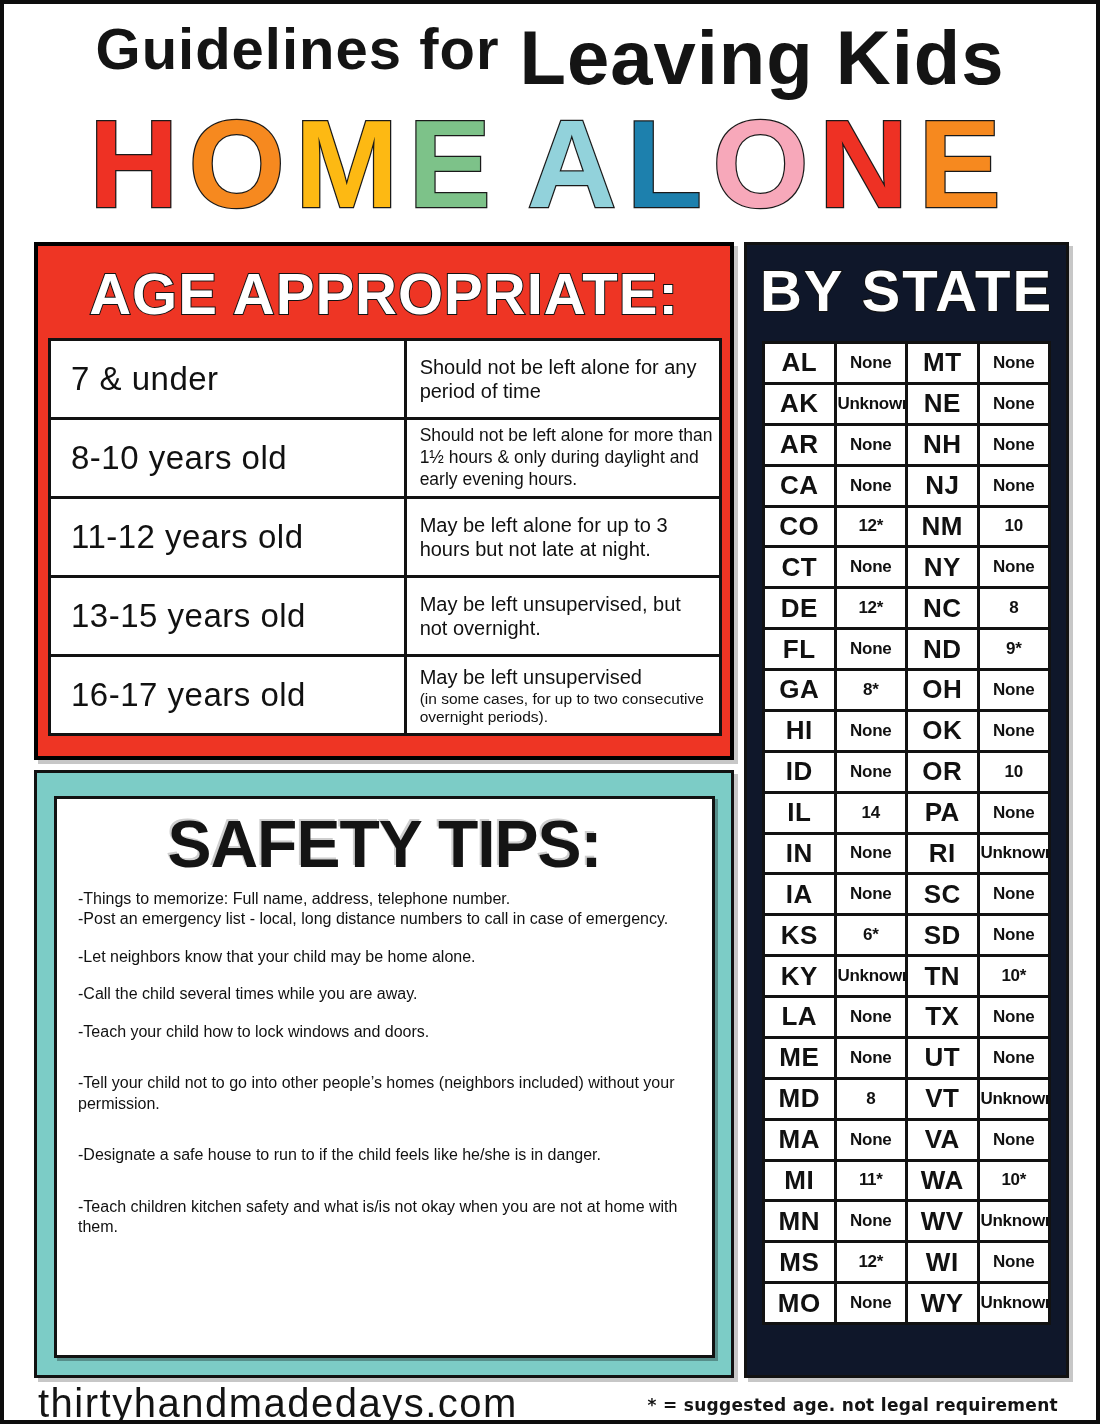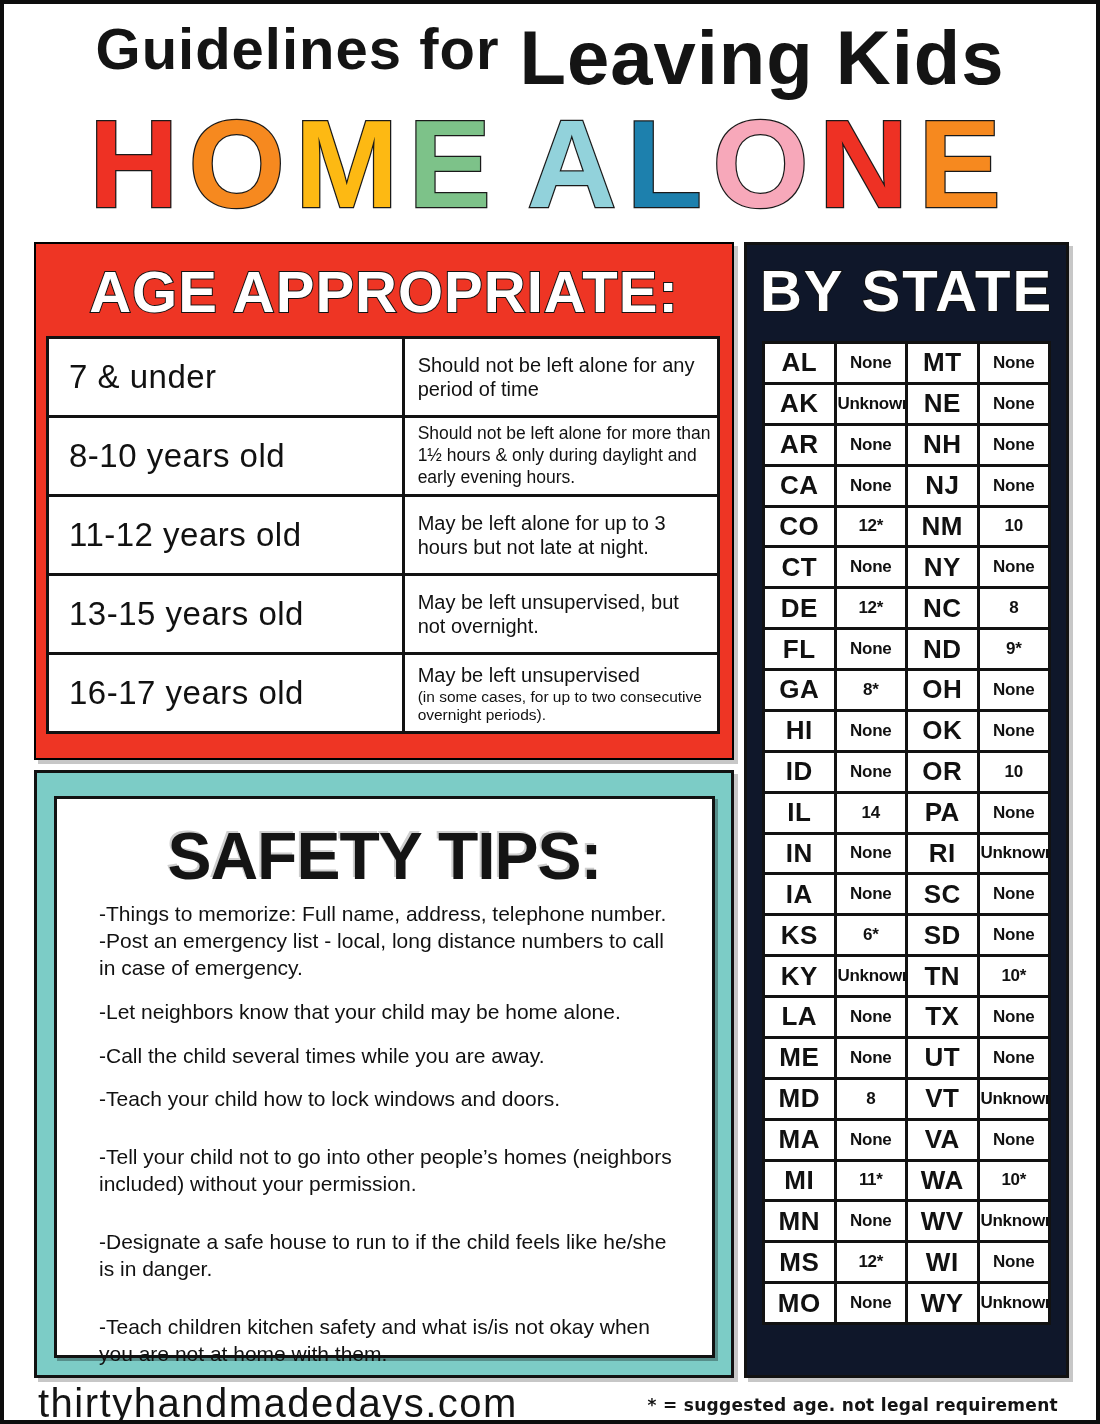"AGE APPROPRIATE:" .age-box { border: 2px solid #000000 -> 4px solid #000000 }
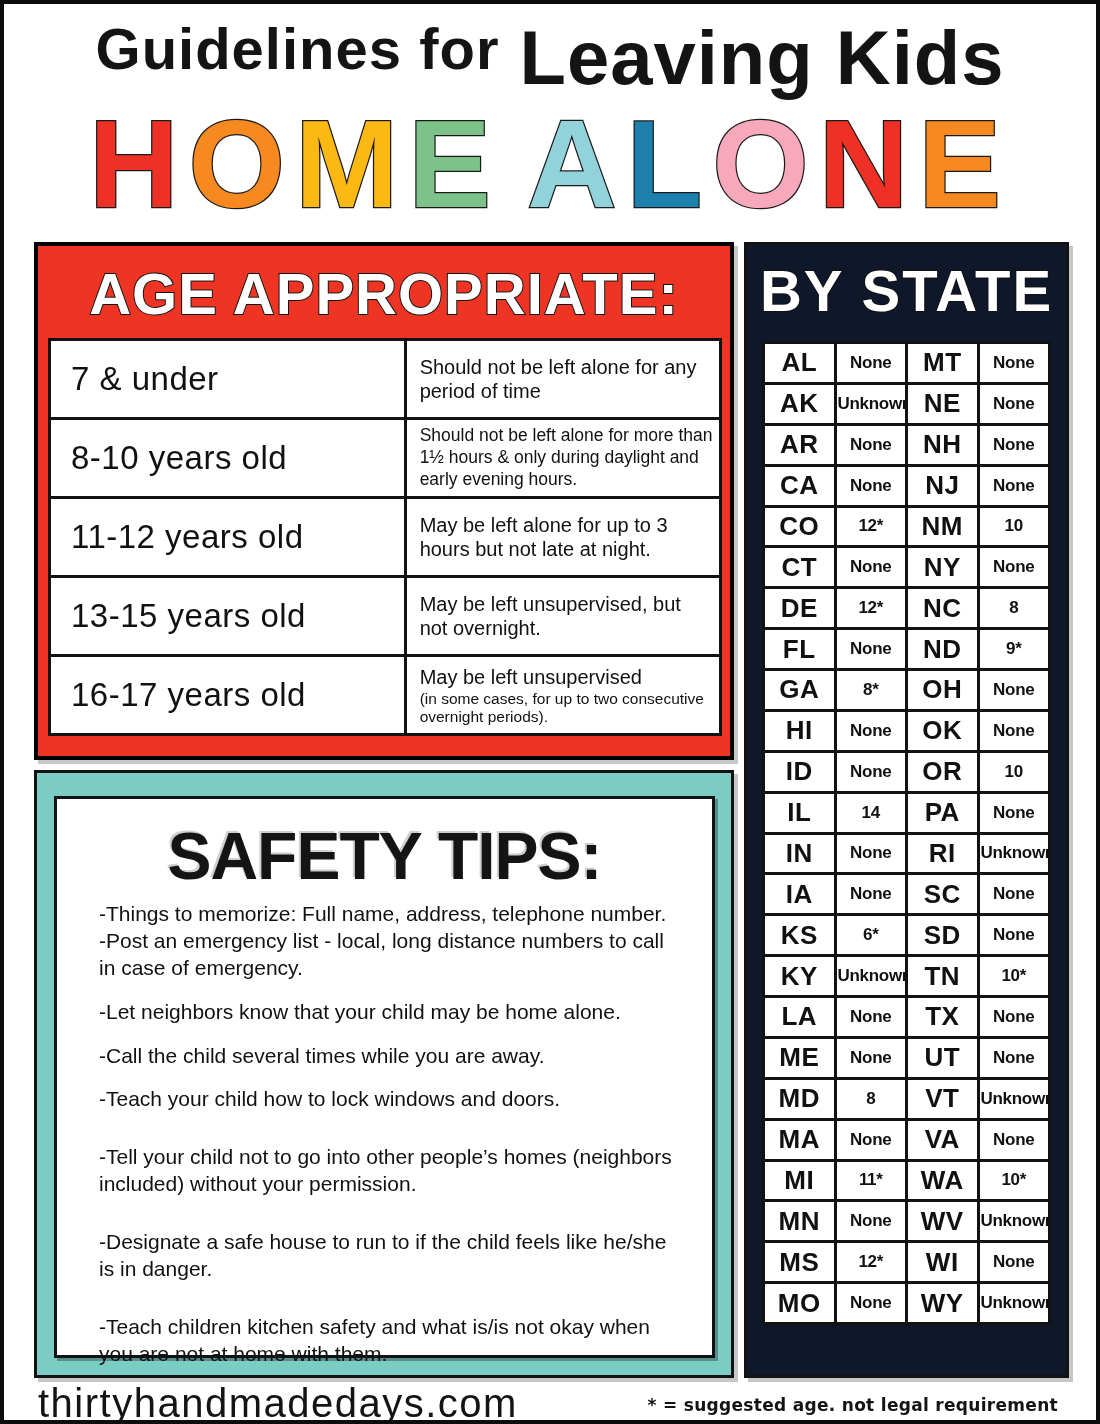"SAFETY TIPS:" .safety-heading { margin: 24px 0 6px -> 12px 0 6px }
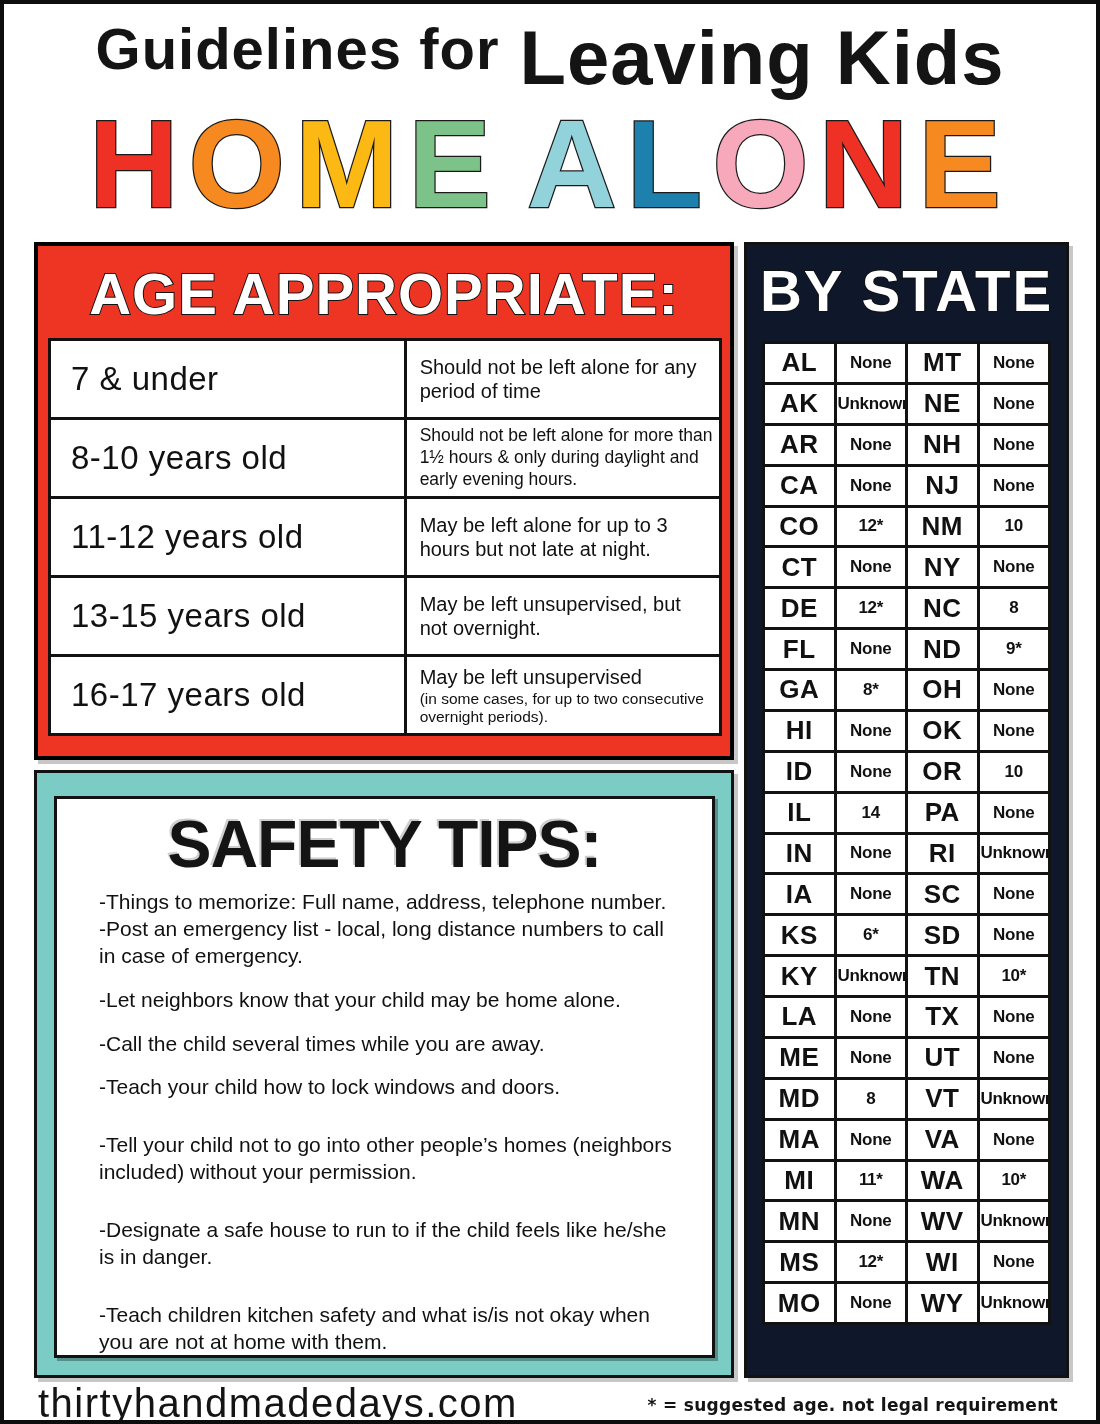"-Things to memorize: Full name," .tips { font-size: 21px -> 16px; padding: 6px 26px 0 42px -> 6px 26px 0 21px }
